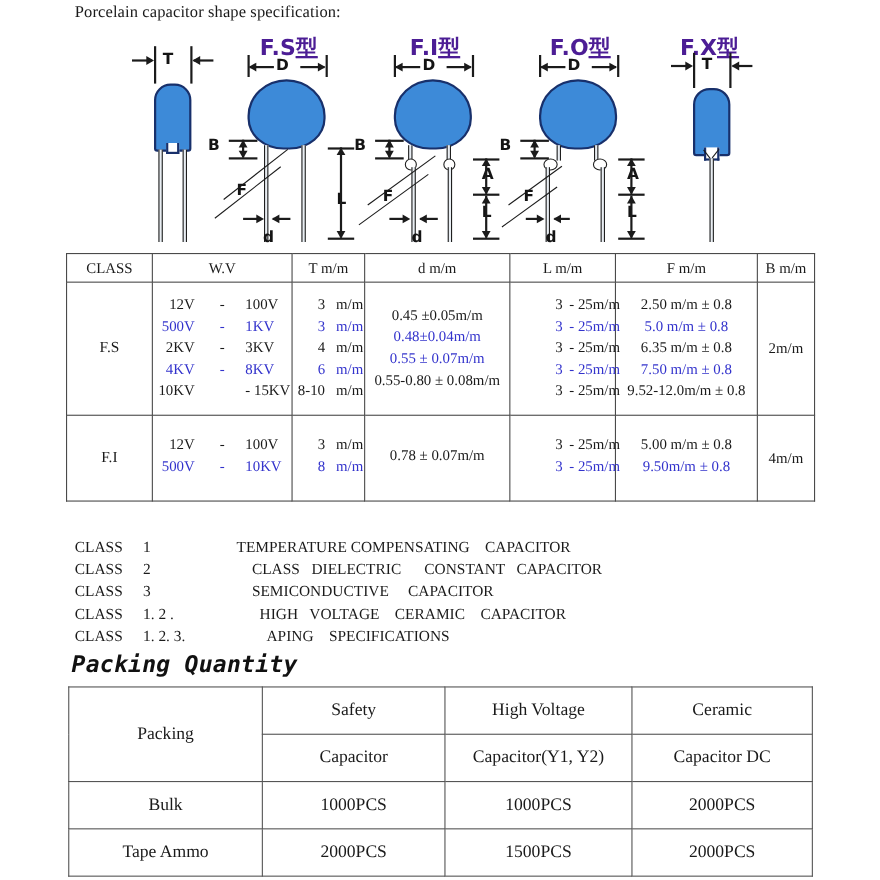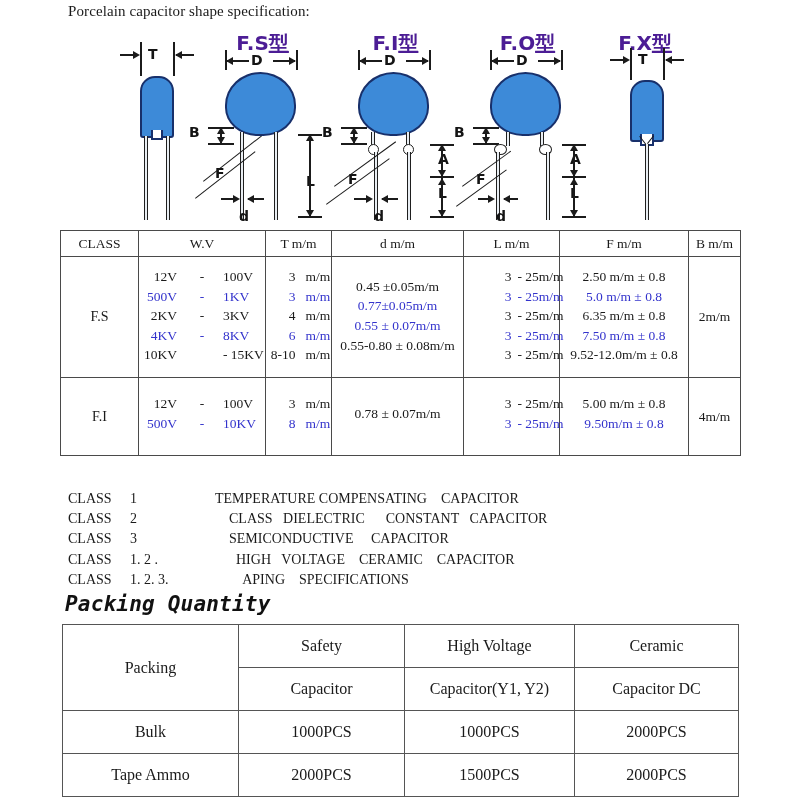"0.77±0.05m/m" td { text: 0.77±0.05m/m -> 0.48±0.04m/m }
